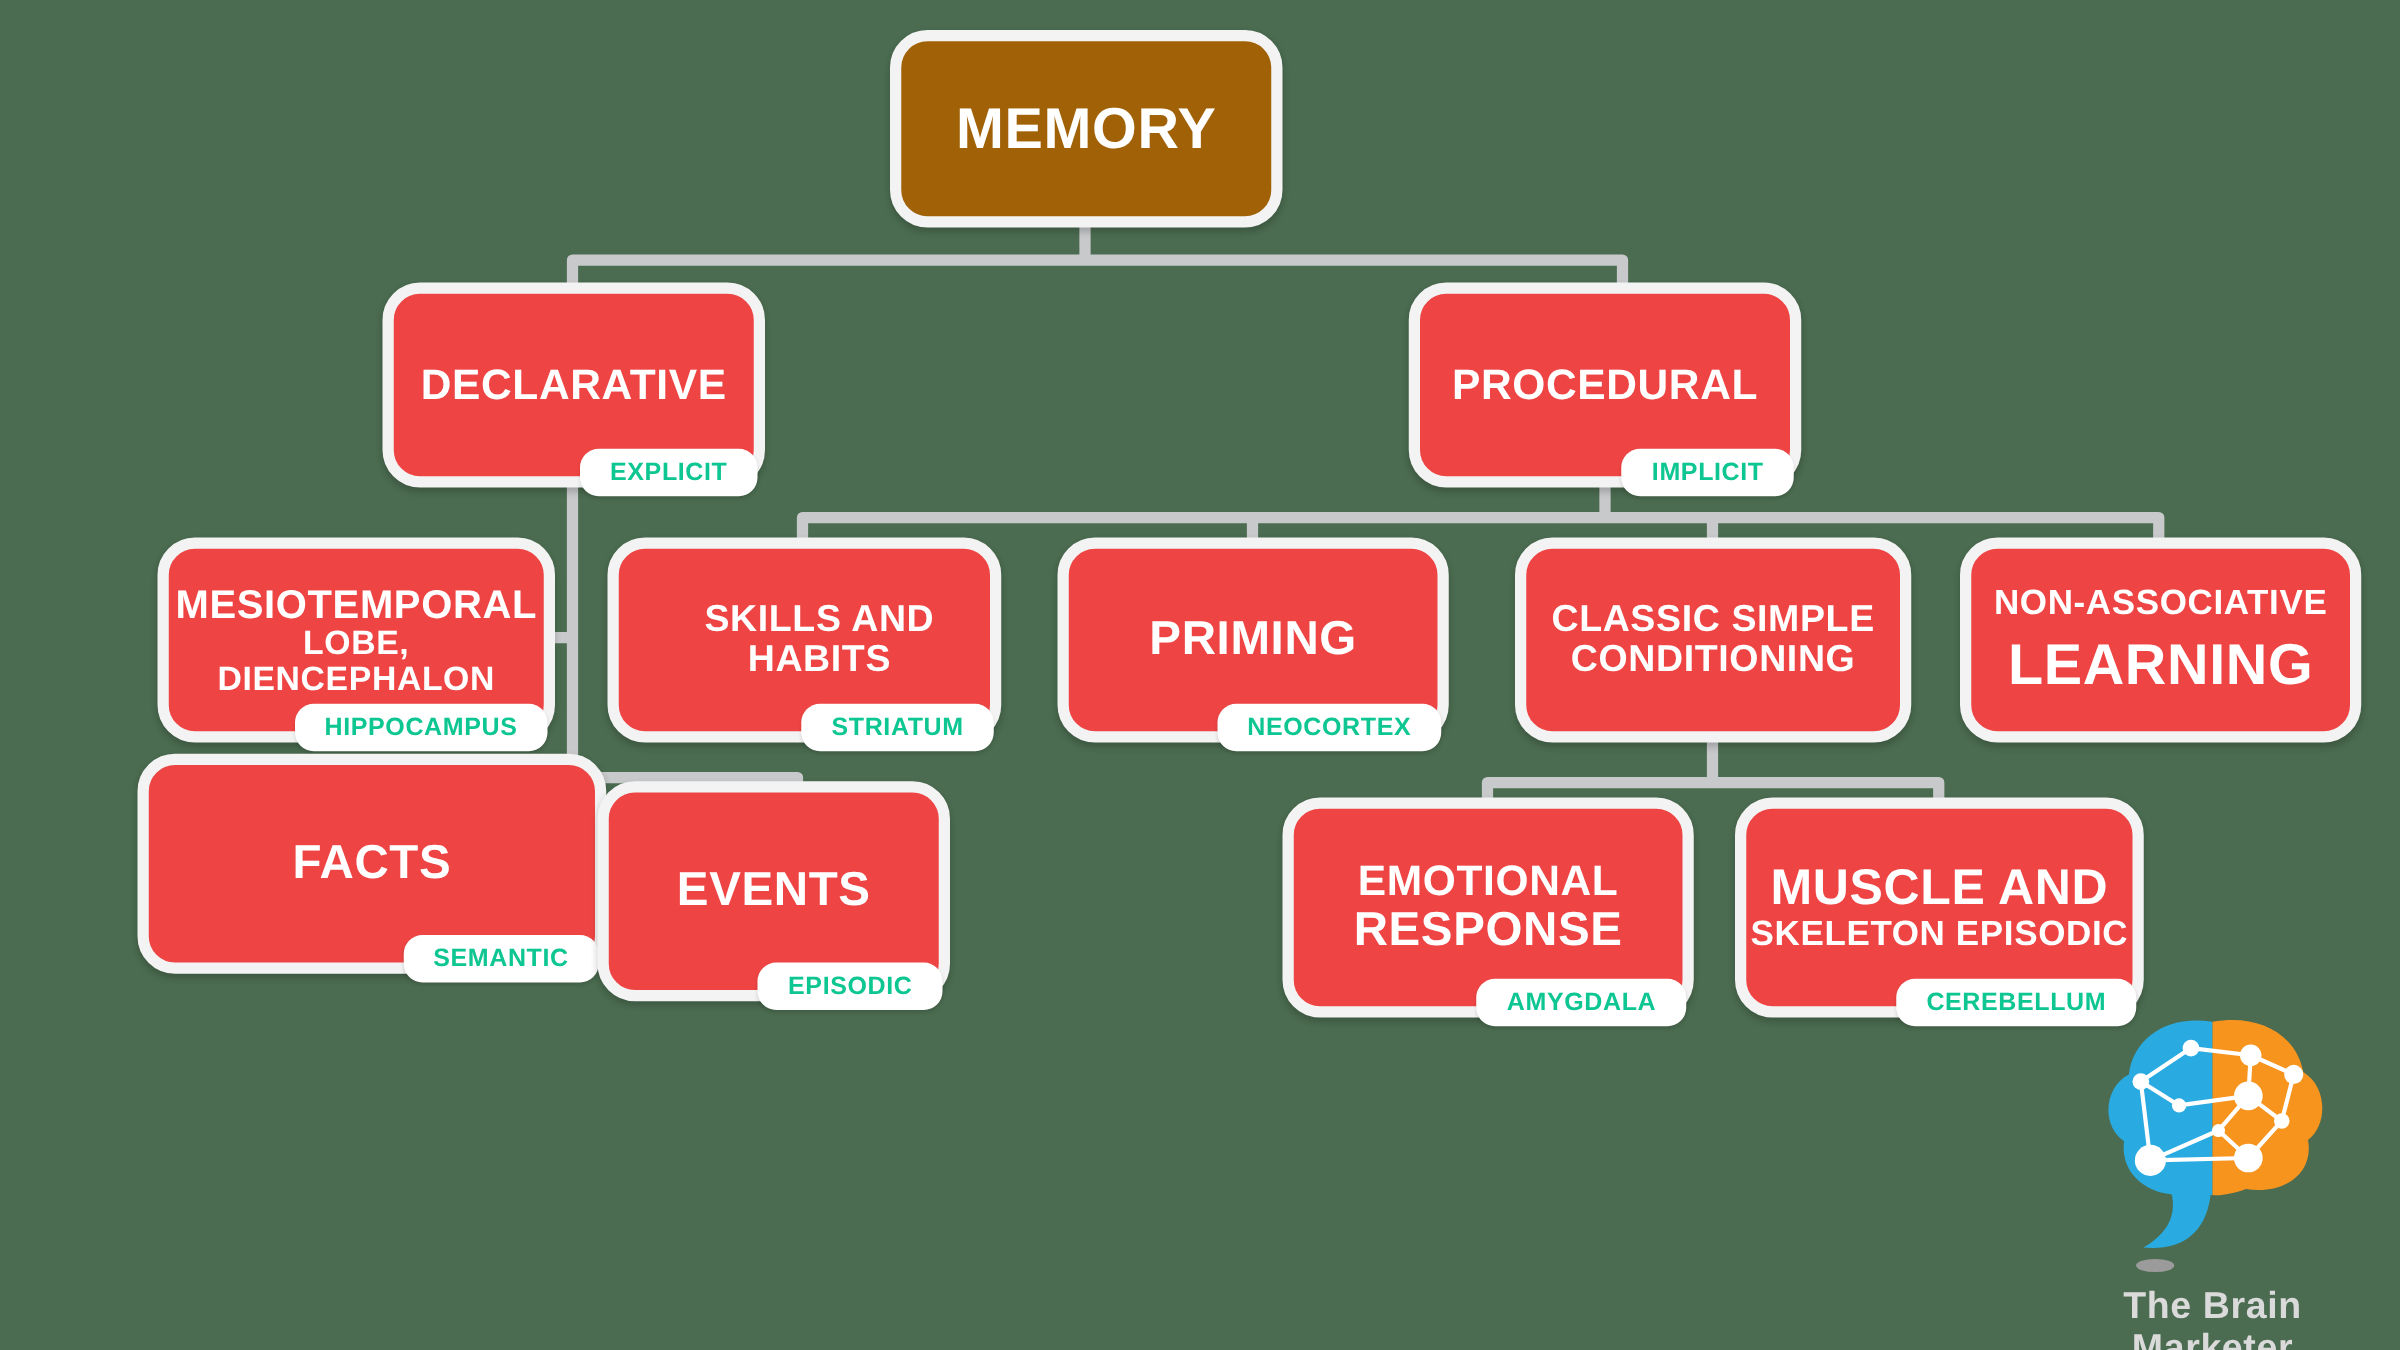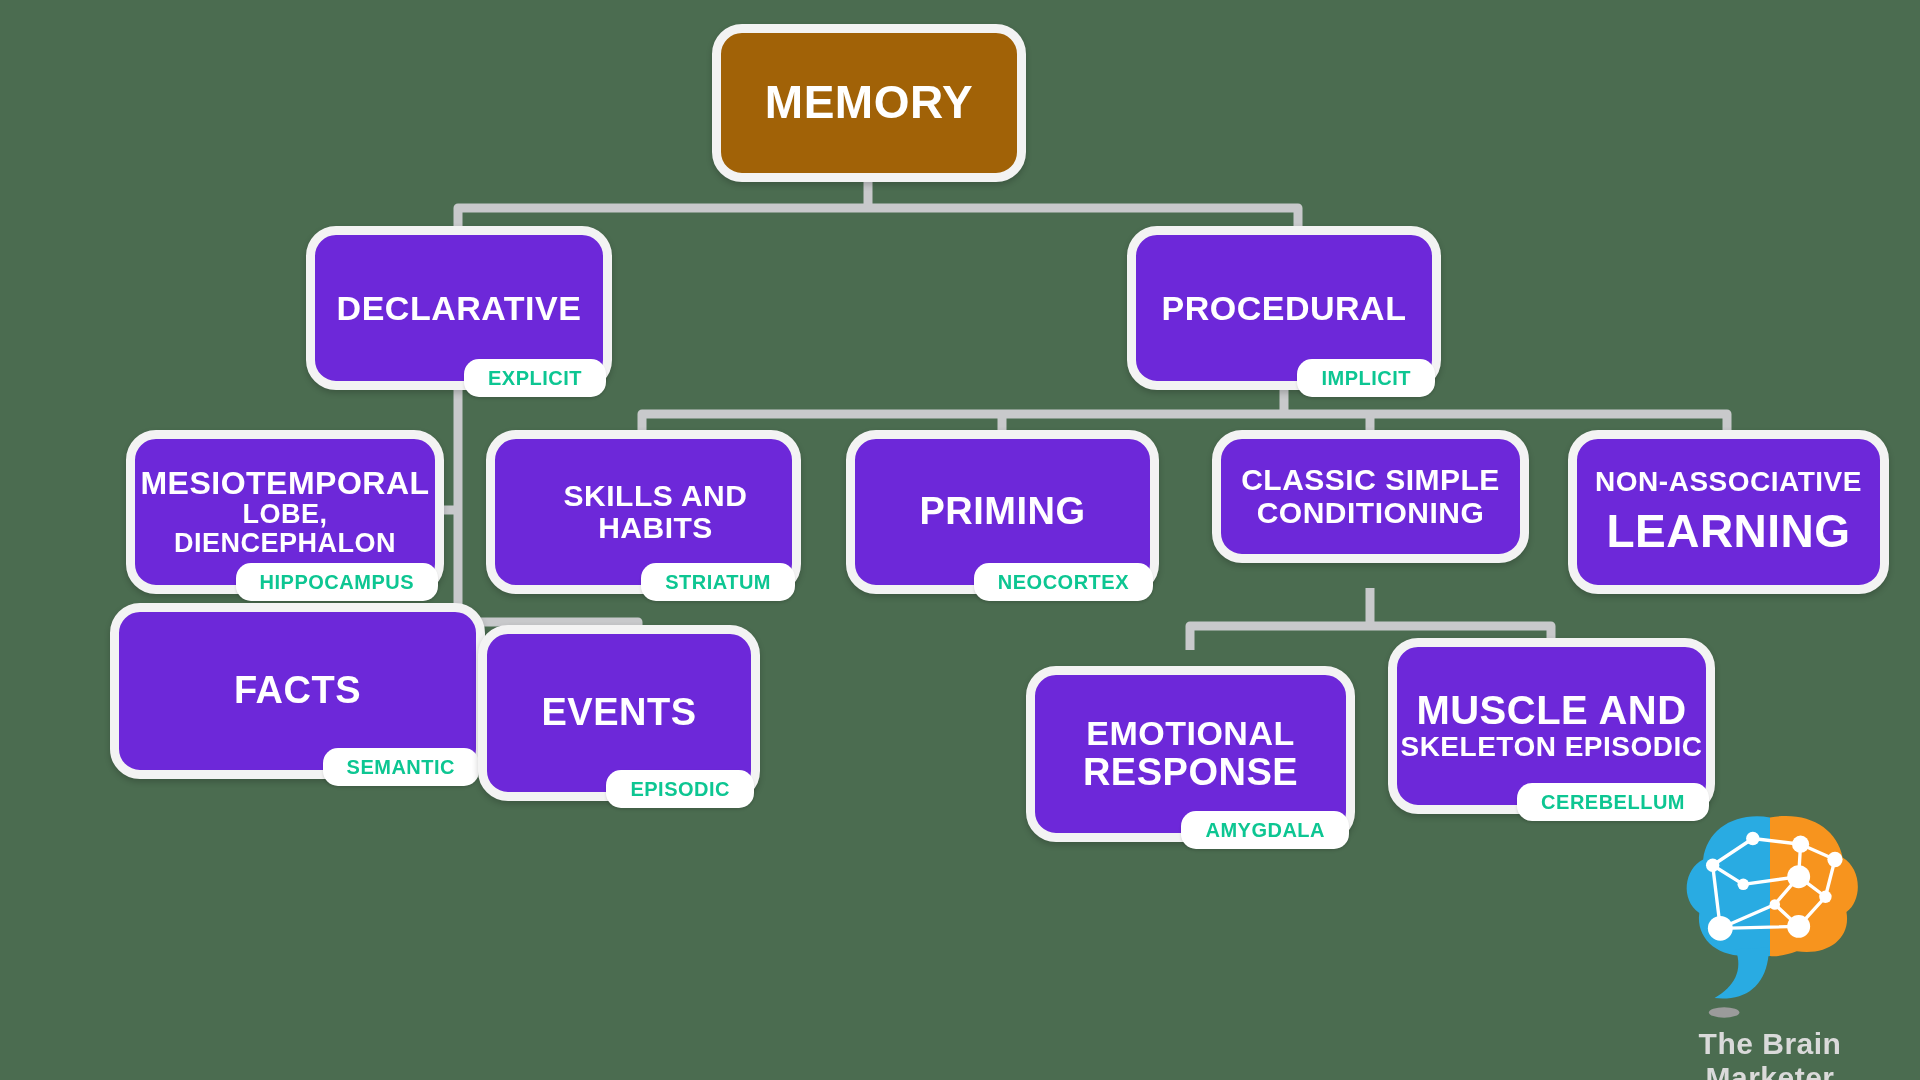"DECLARATIVE" .node { background: #6d28d9 -> #ef4444 }
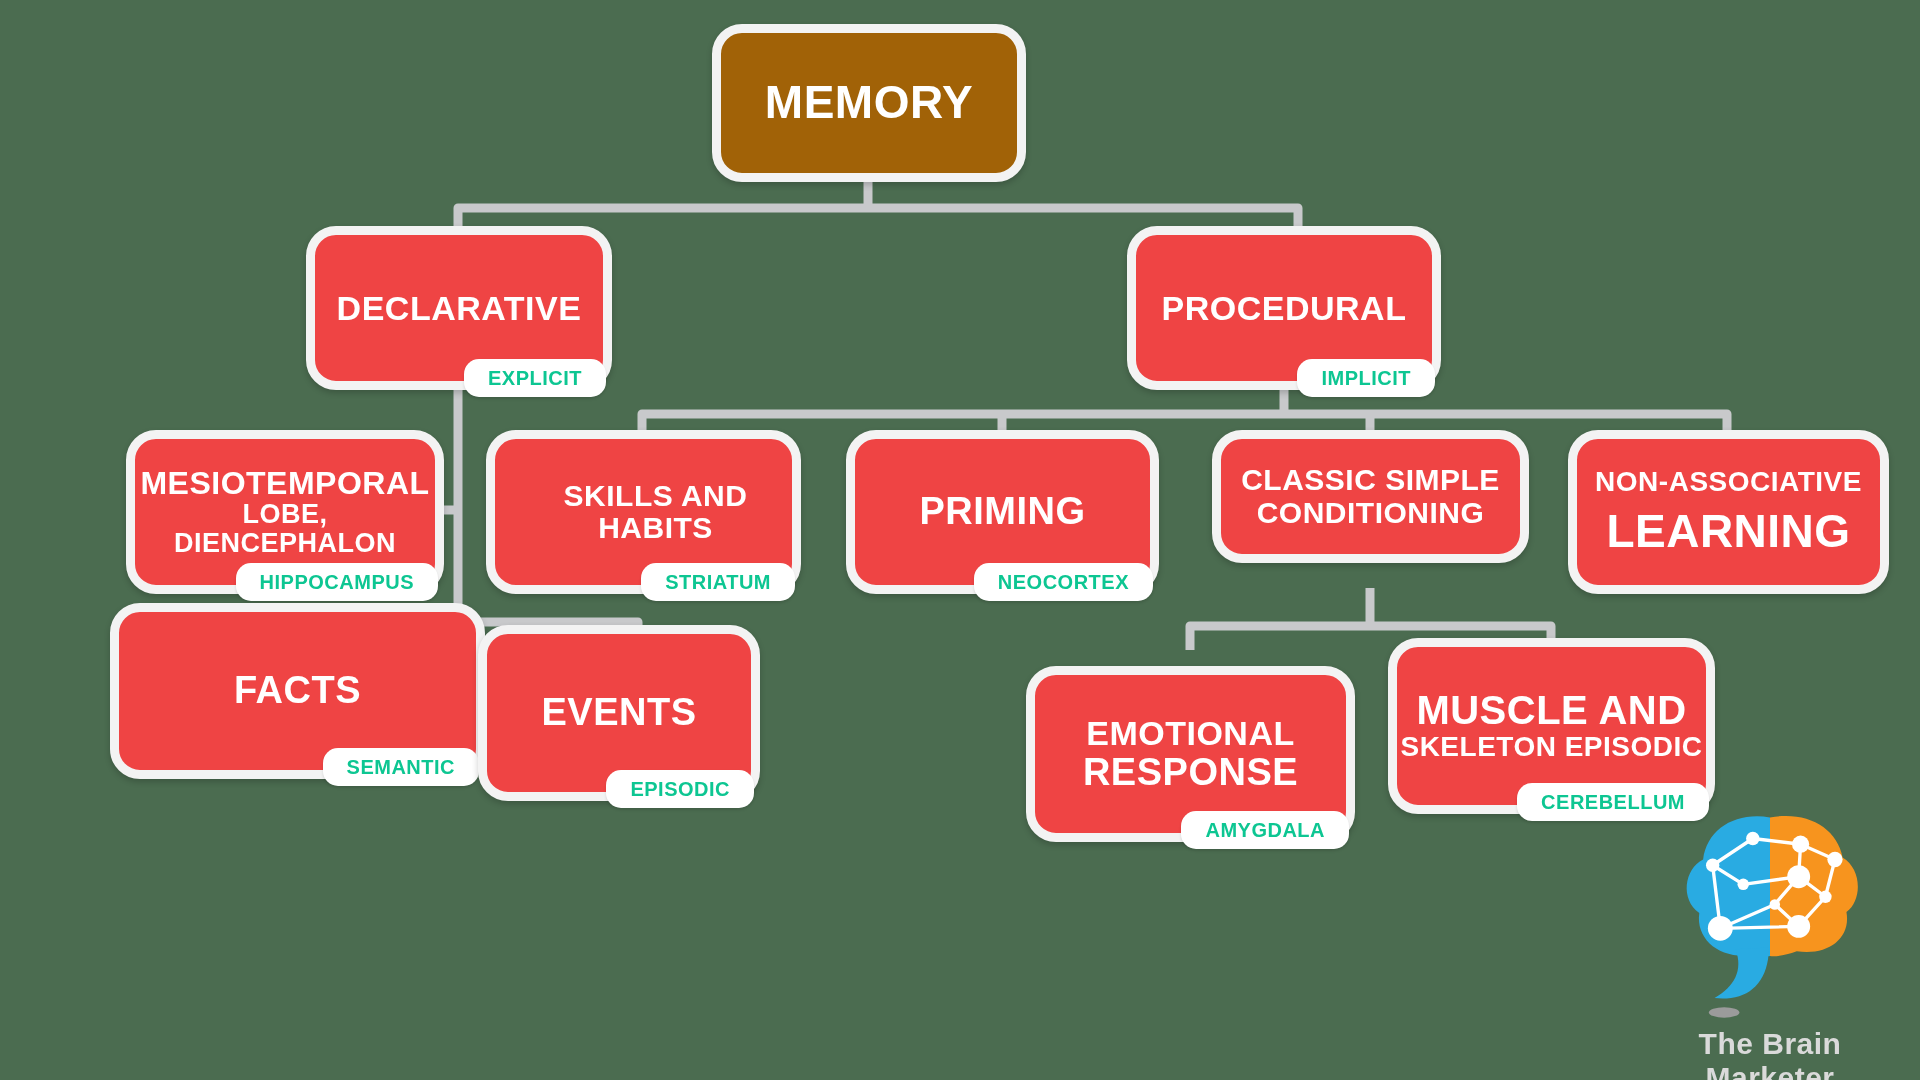"CLASSIC SIMPLE" div.node { height: 133px -> 164px }
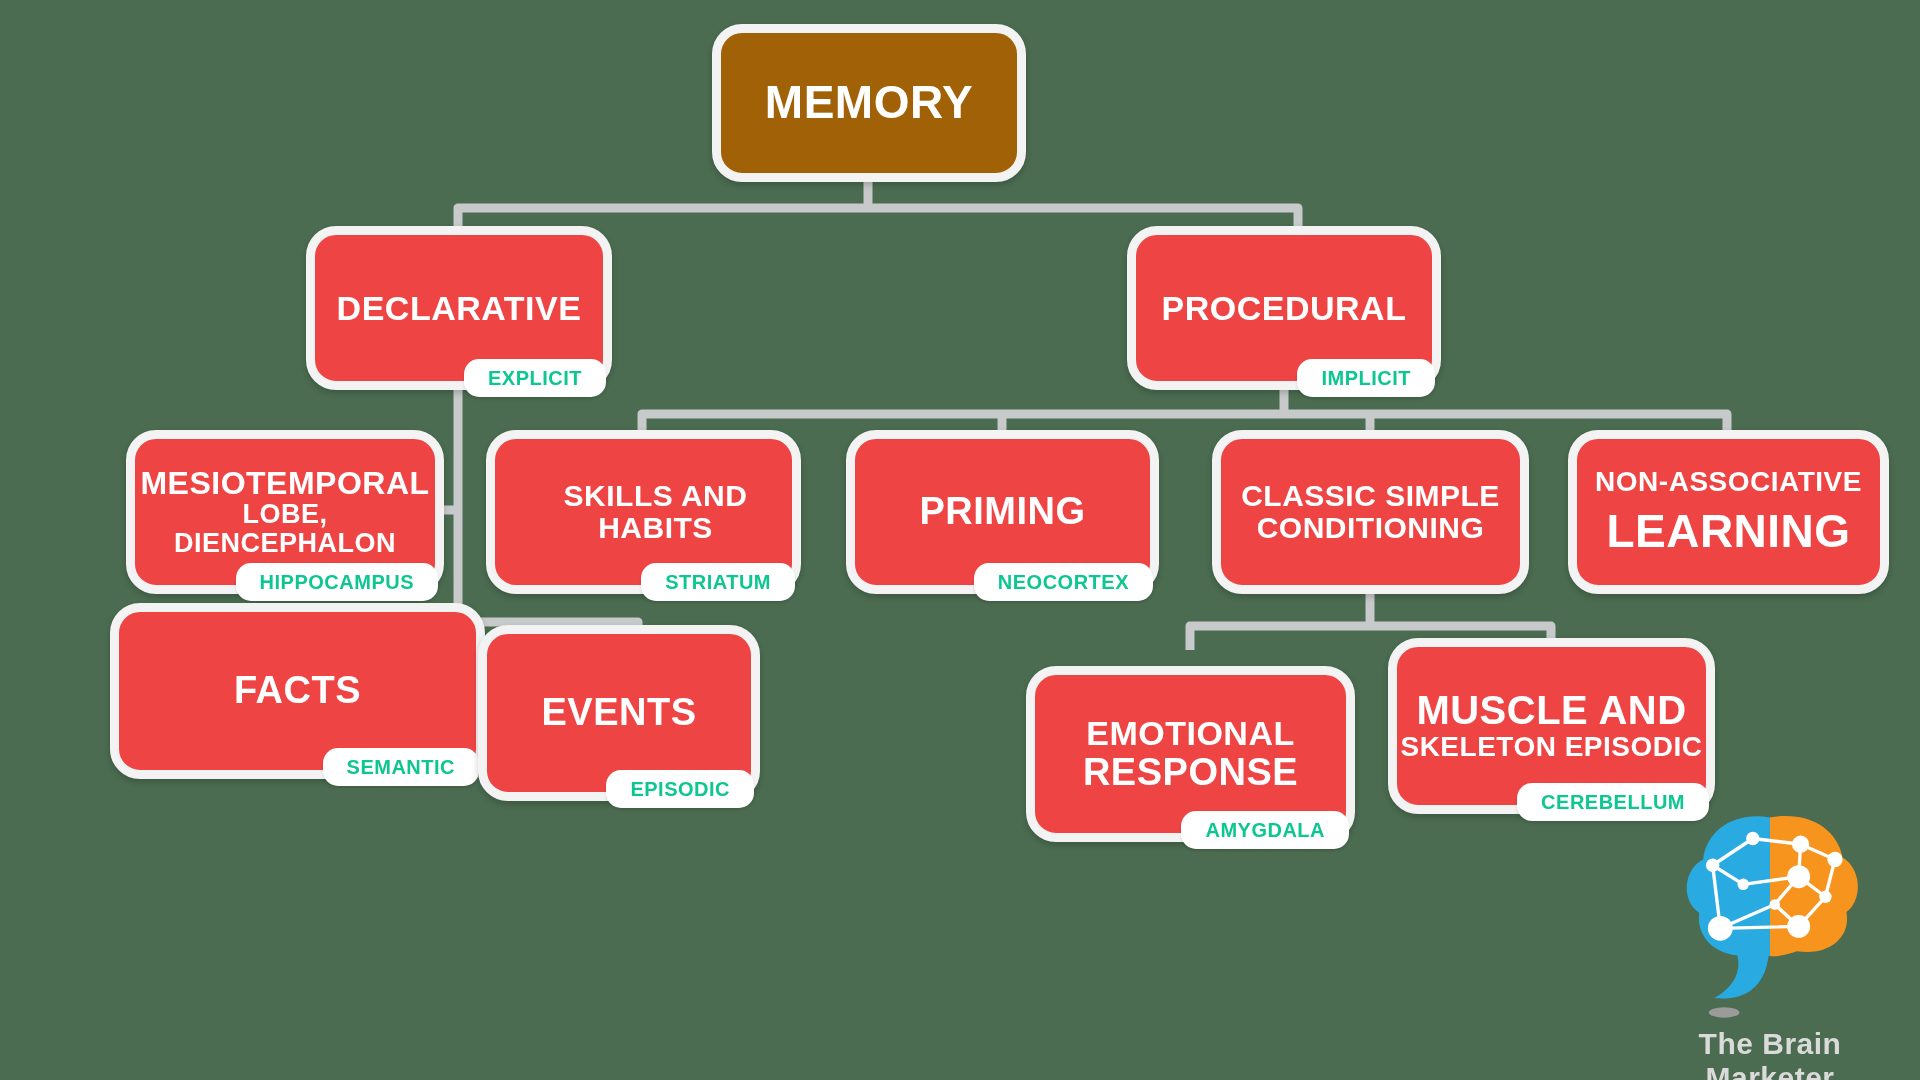"EMOTIONAL" div.node { top: 666px -> 638px }
